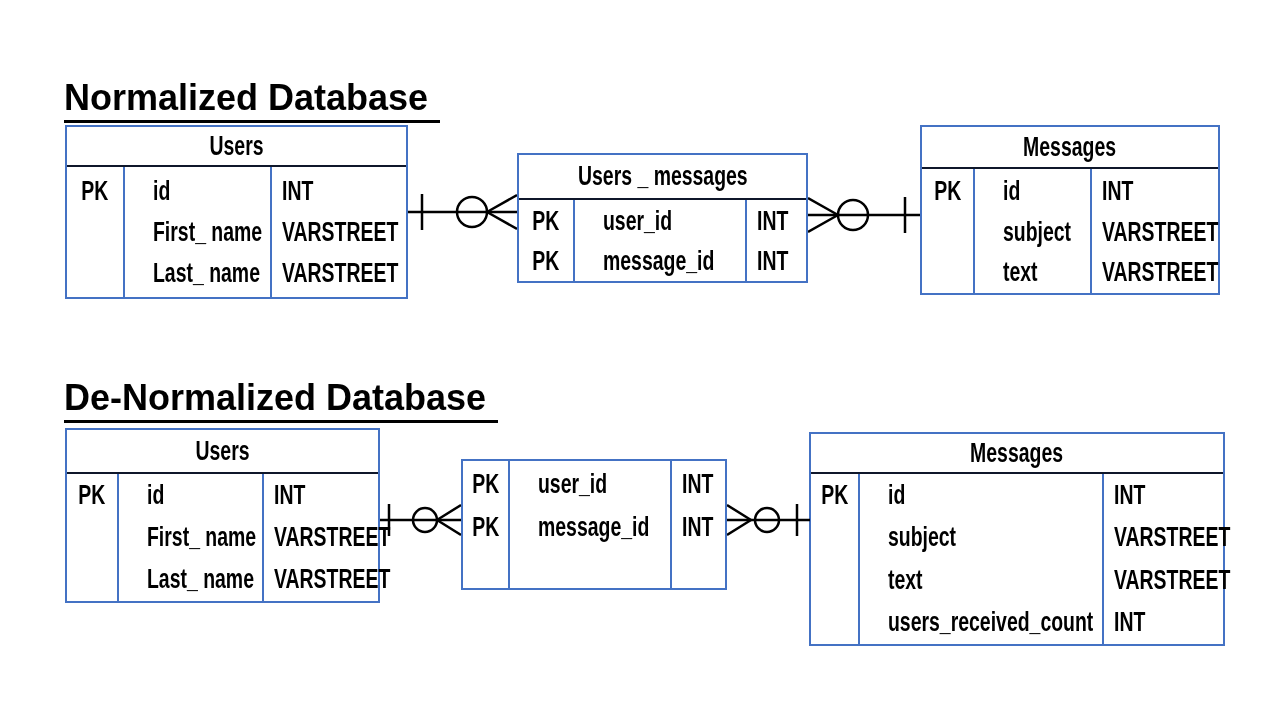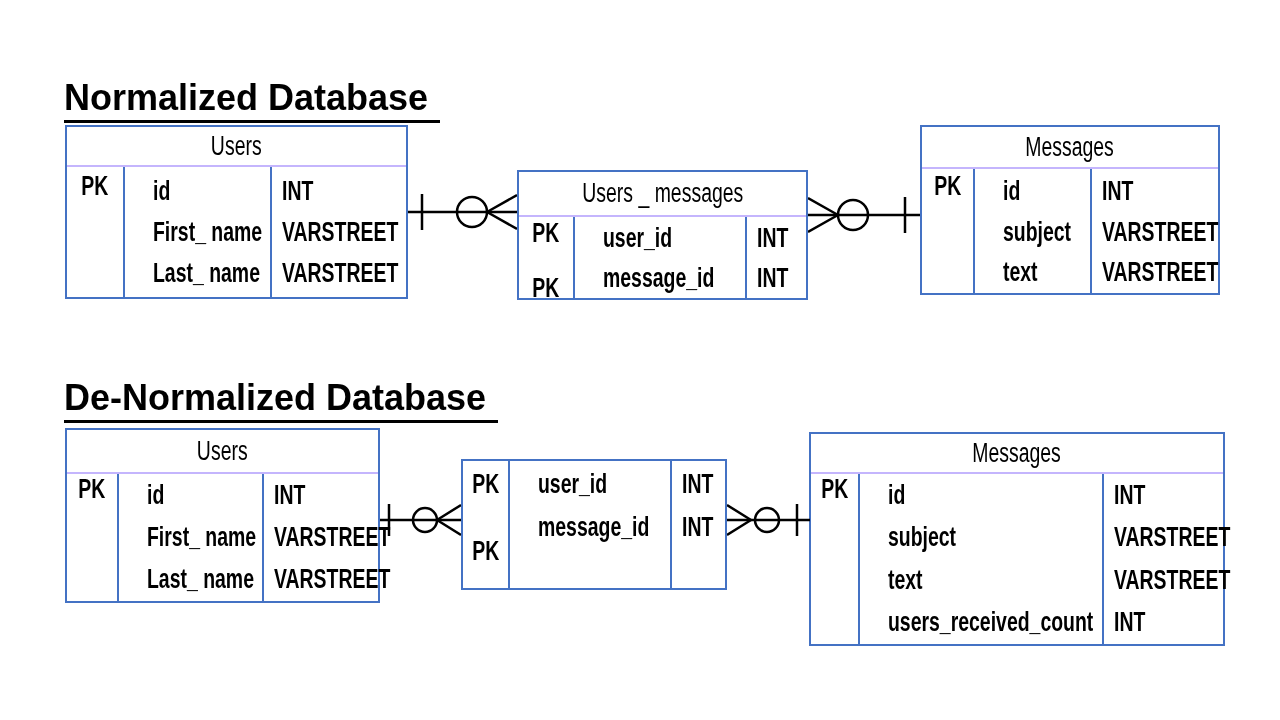"Users" .ehead { border-bottom: 2px solid #c4b5fd -> 2px solid #0f172a; font-weight: 400 -> 700 }
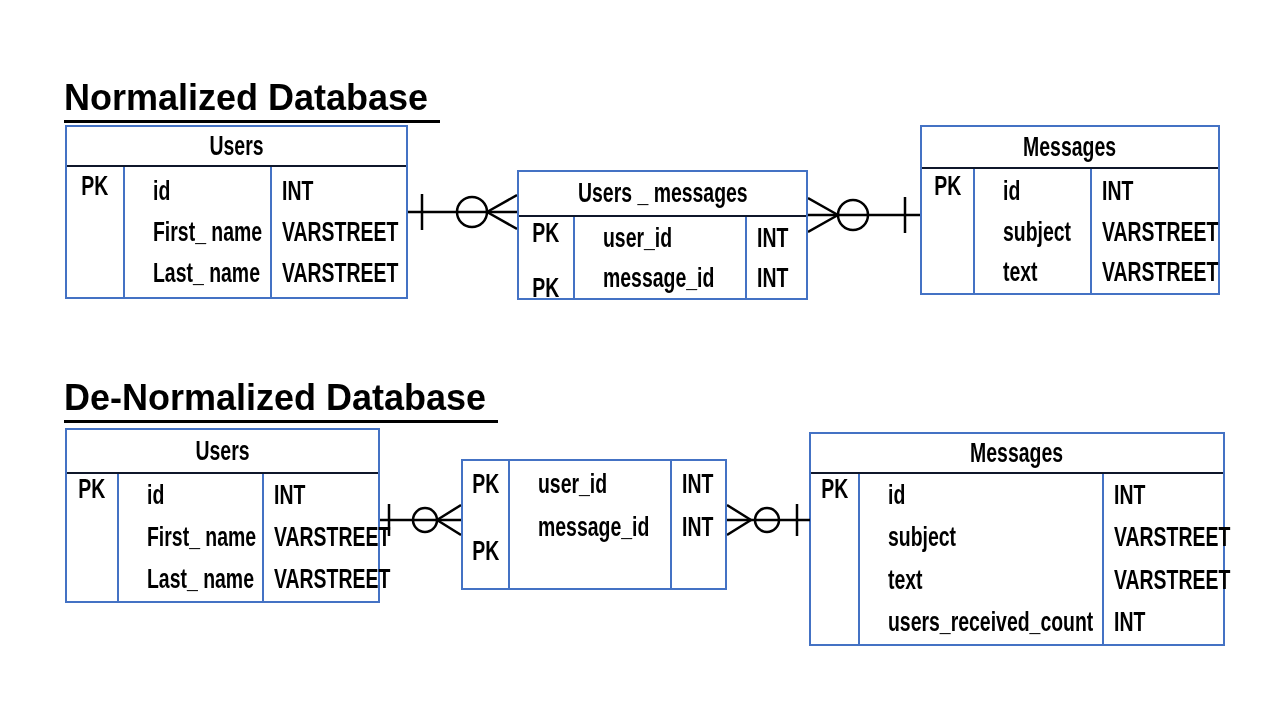"PK" .keycol { gap: 24px -> none }
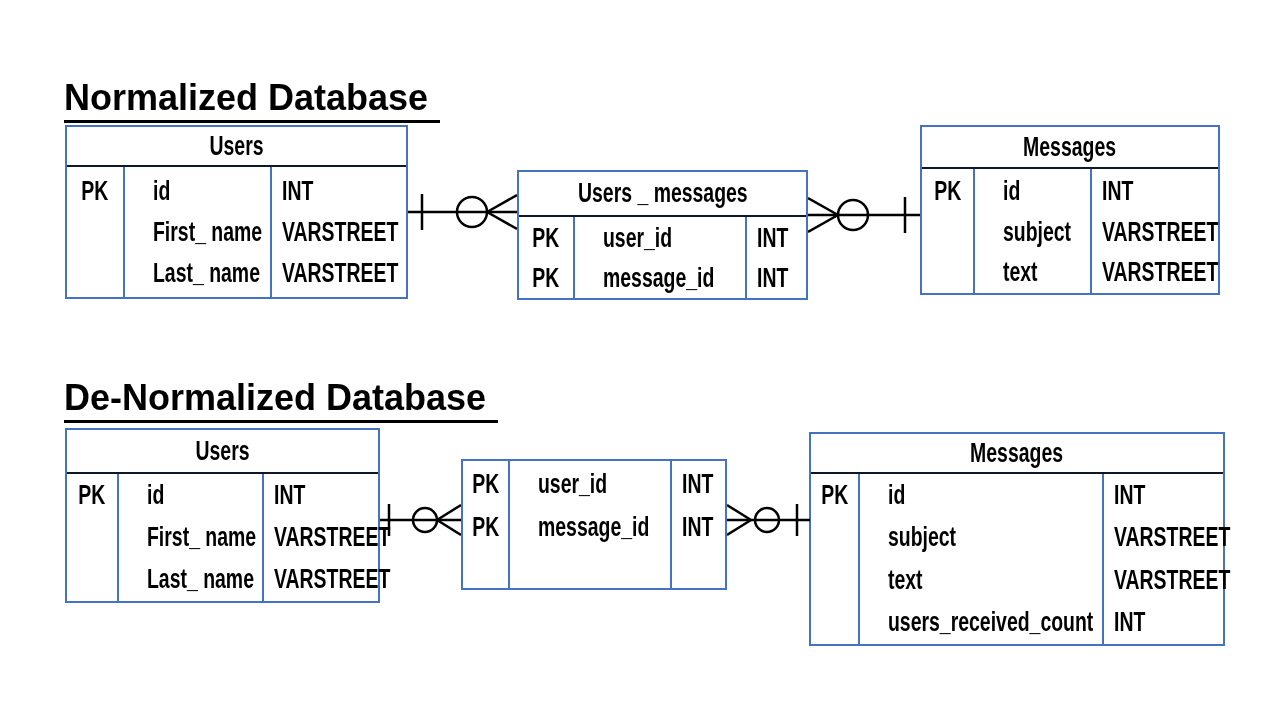"Users _ messages" #t2 { top: 170px -> 153px }
